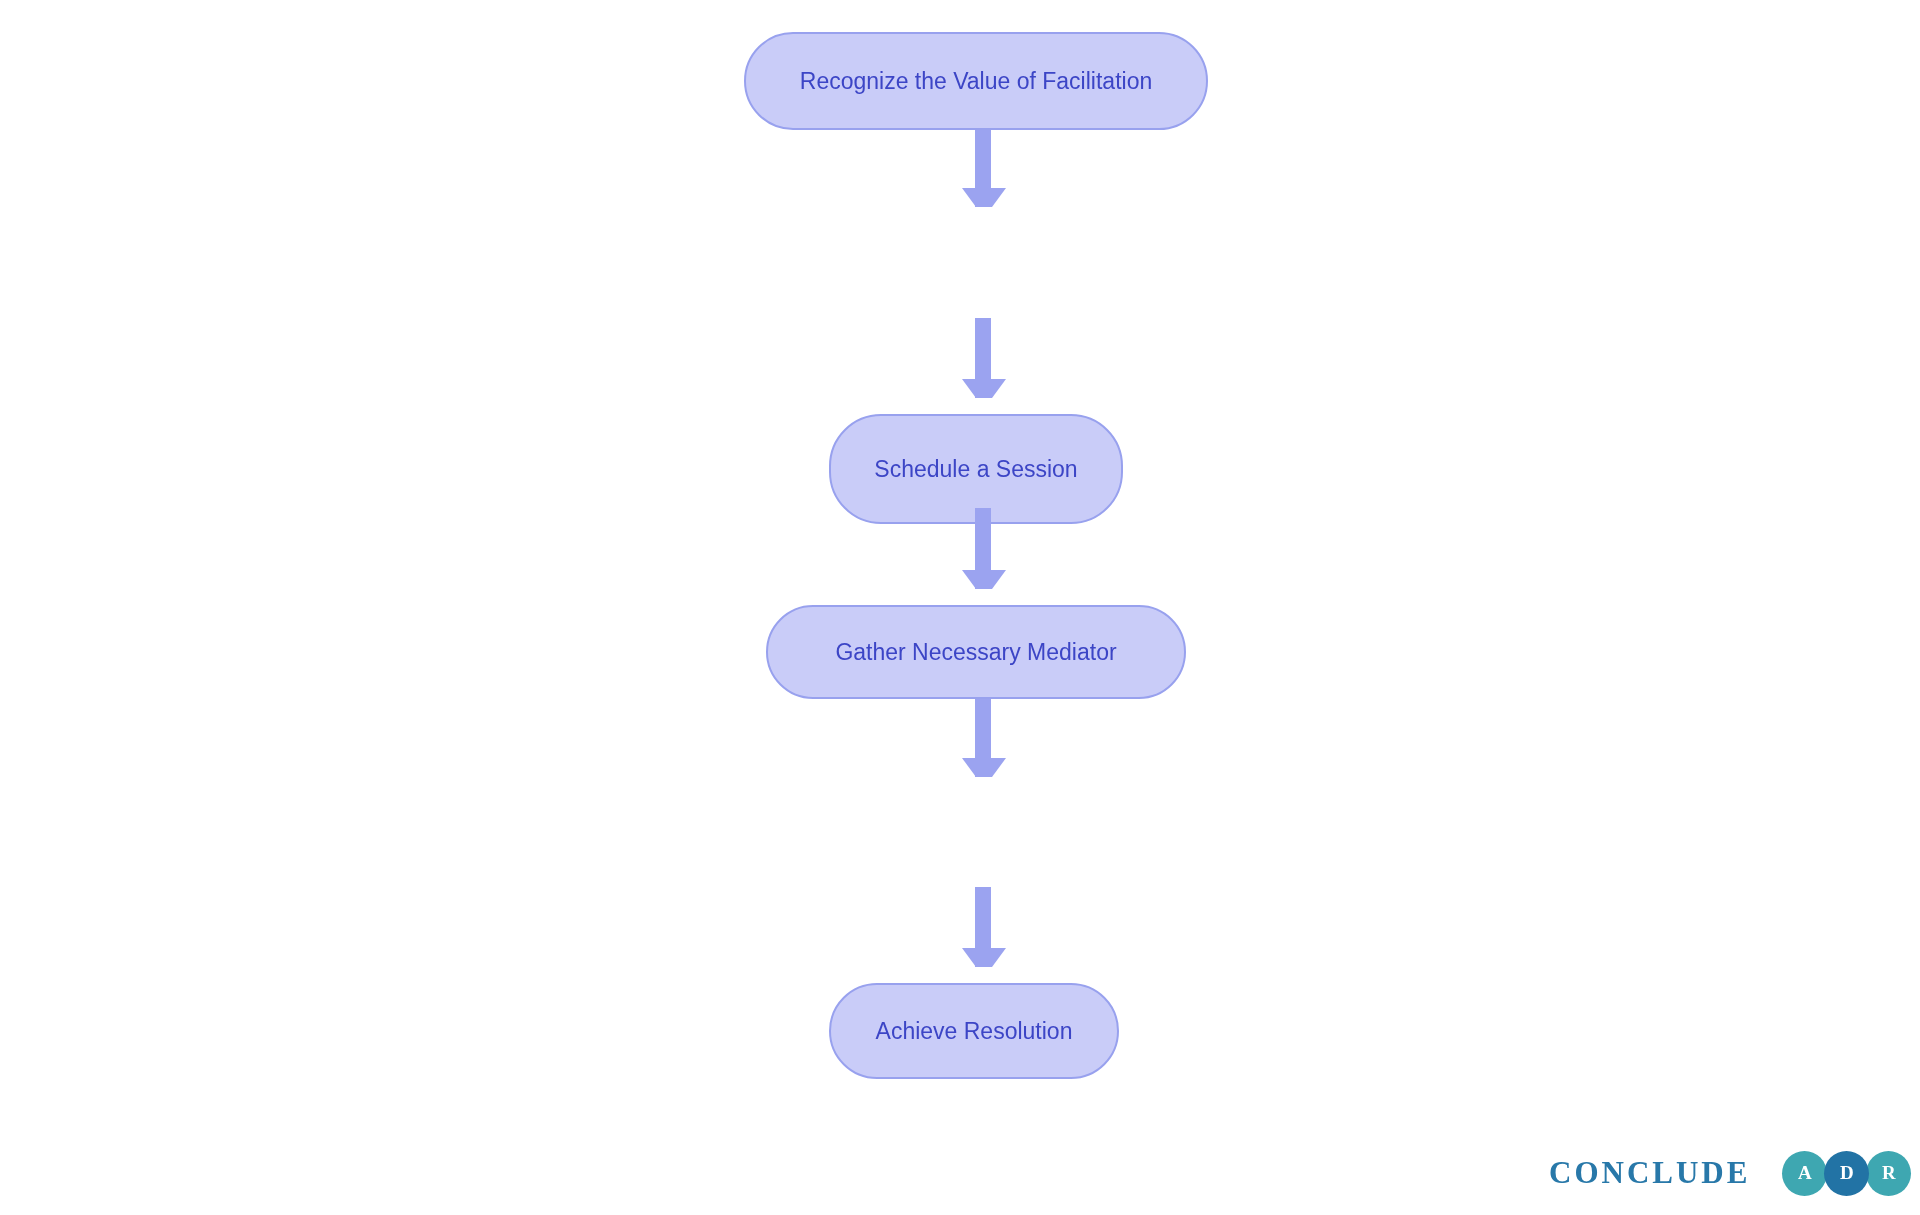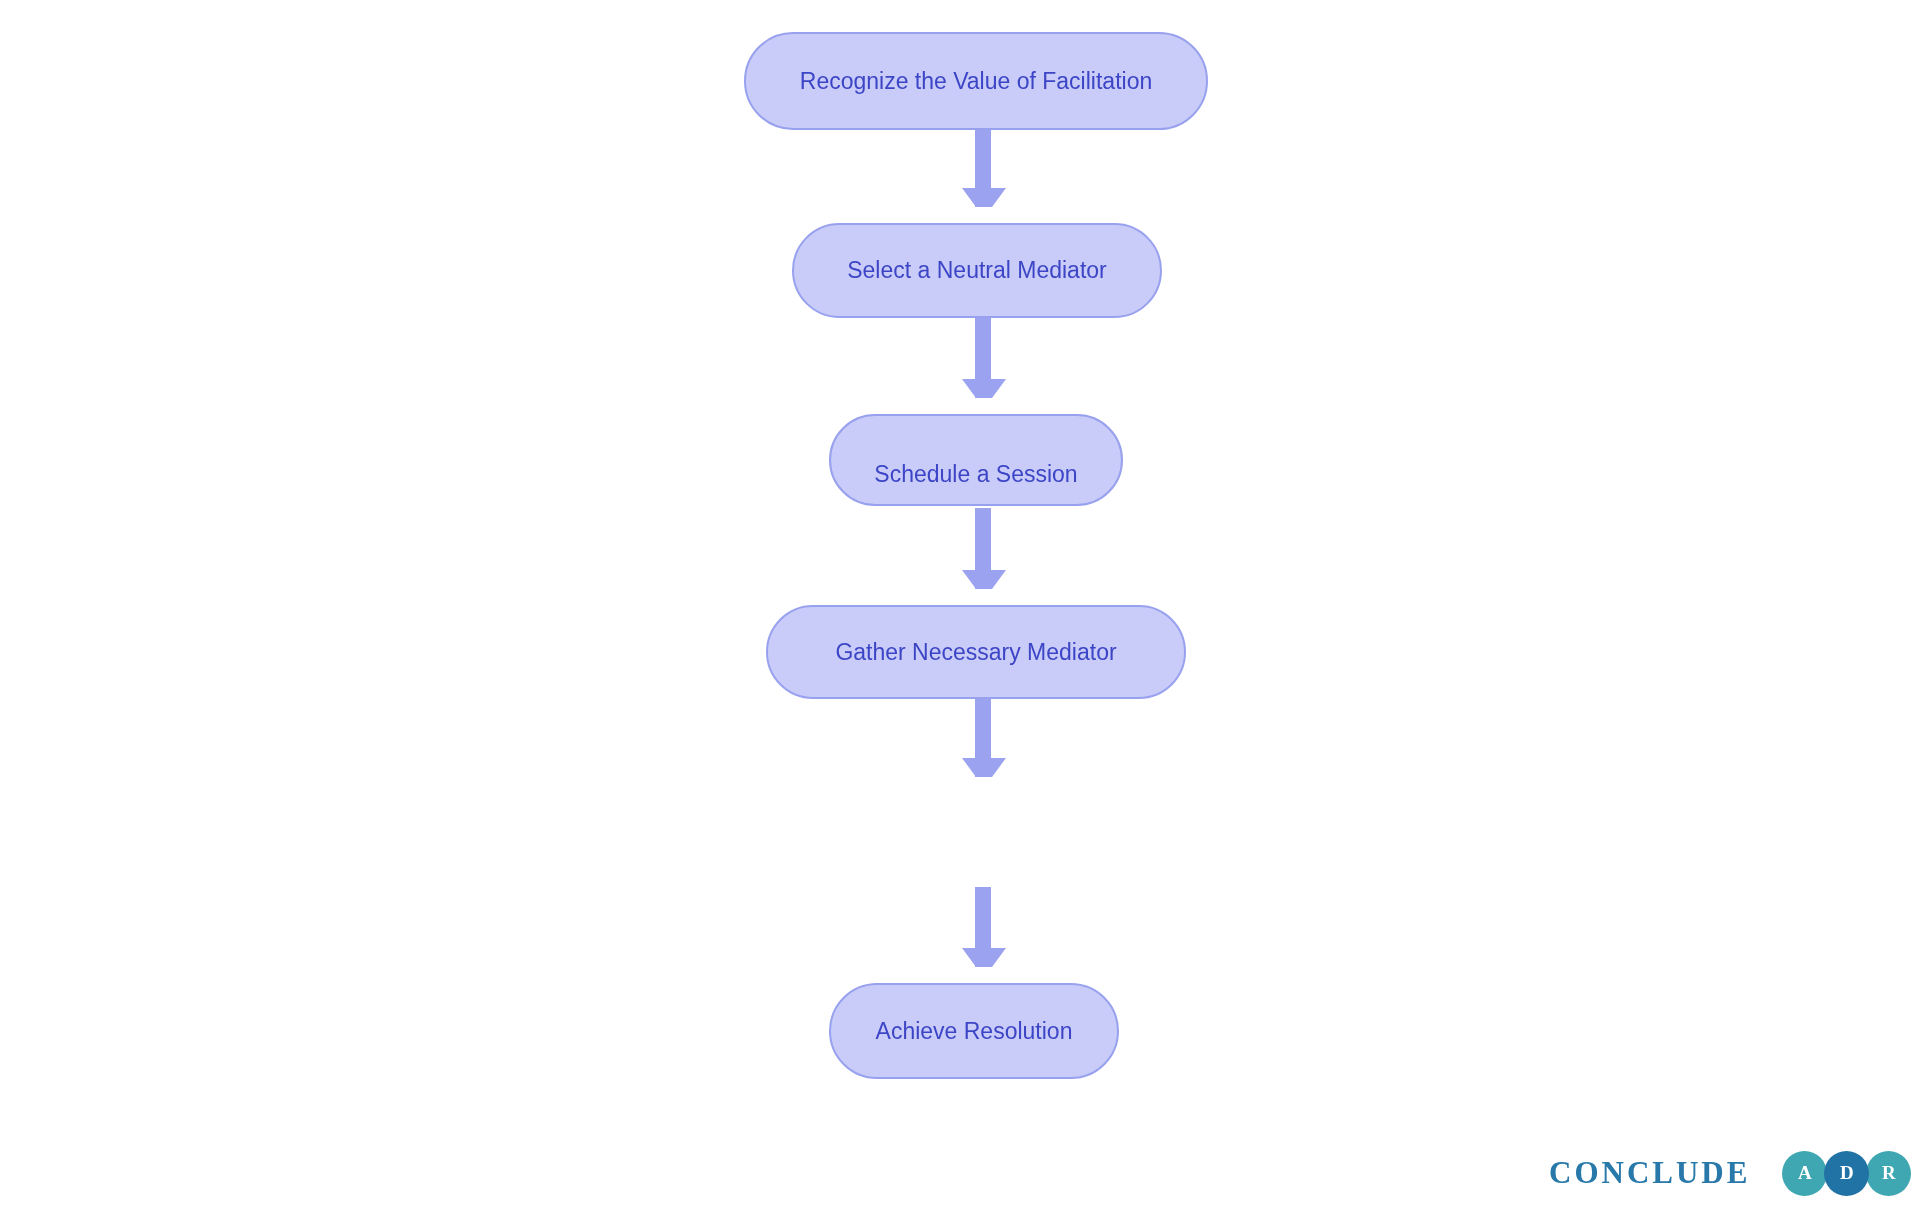"Select a Neutral Mediator" div.node { html: <div> <span>Select a Neutral Mediator</span> </div> -> none }
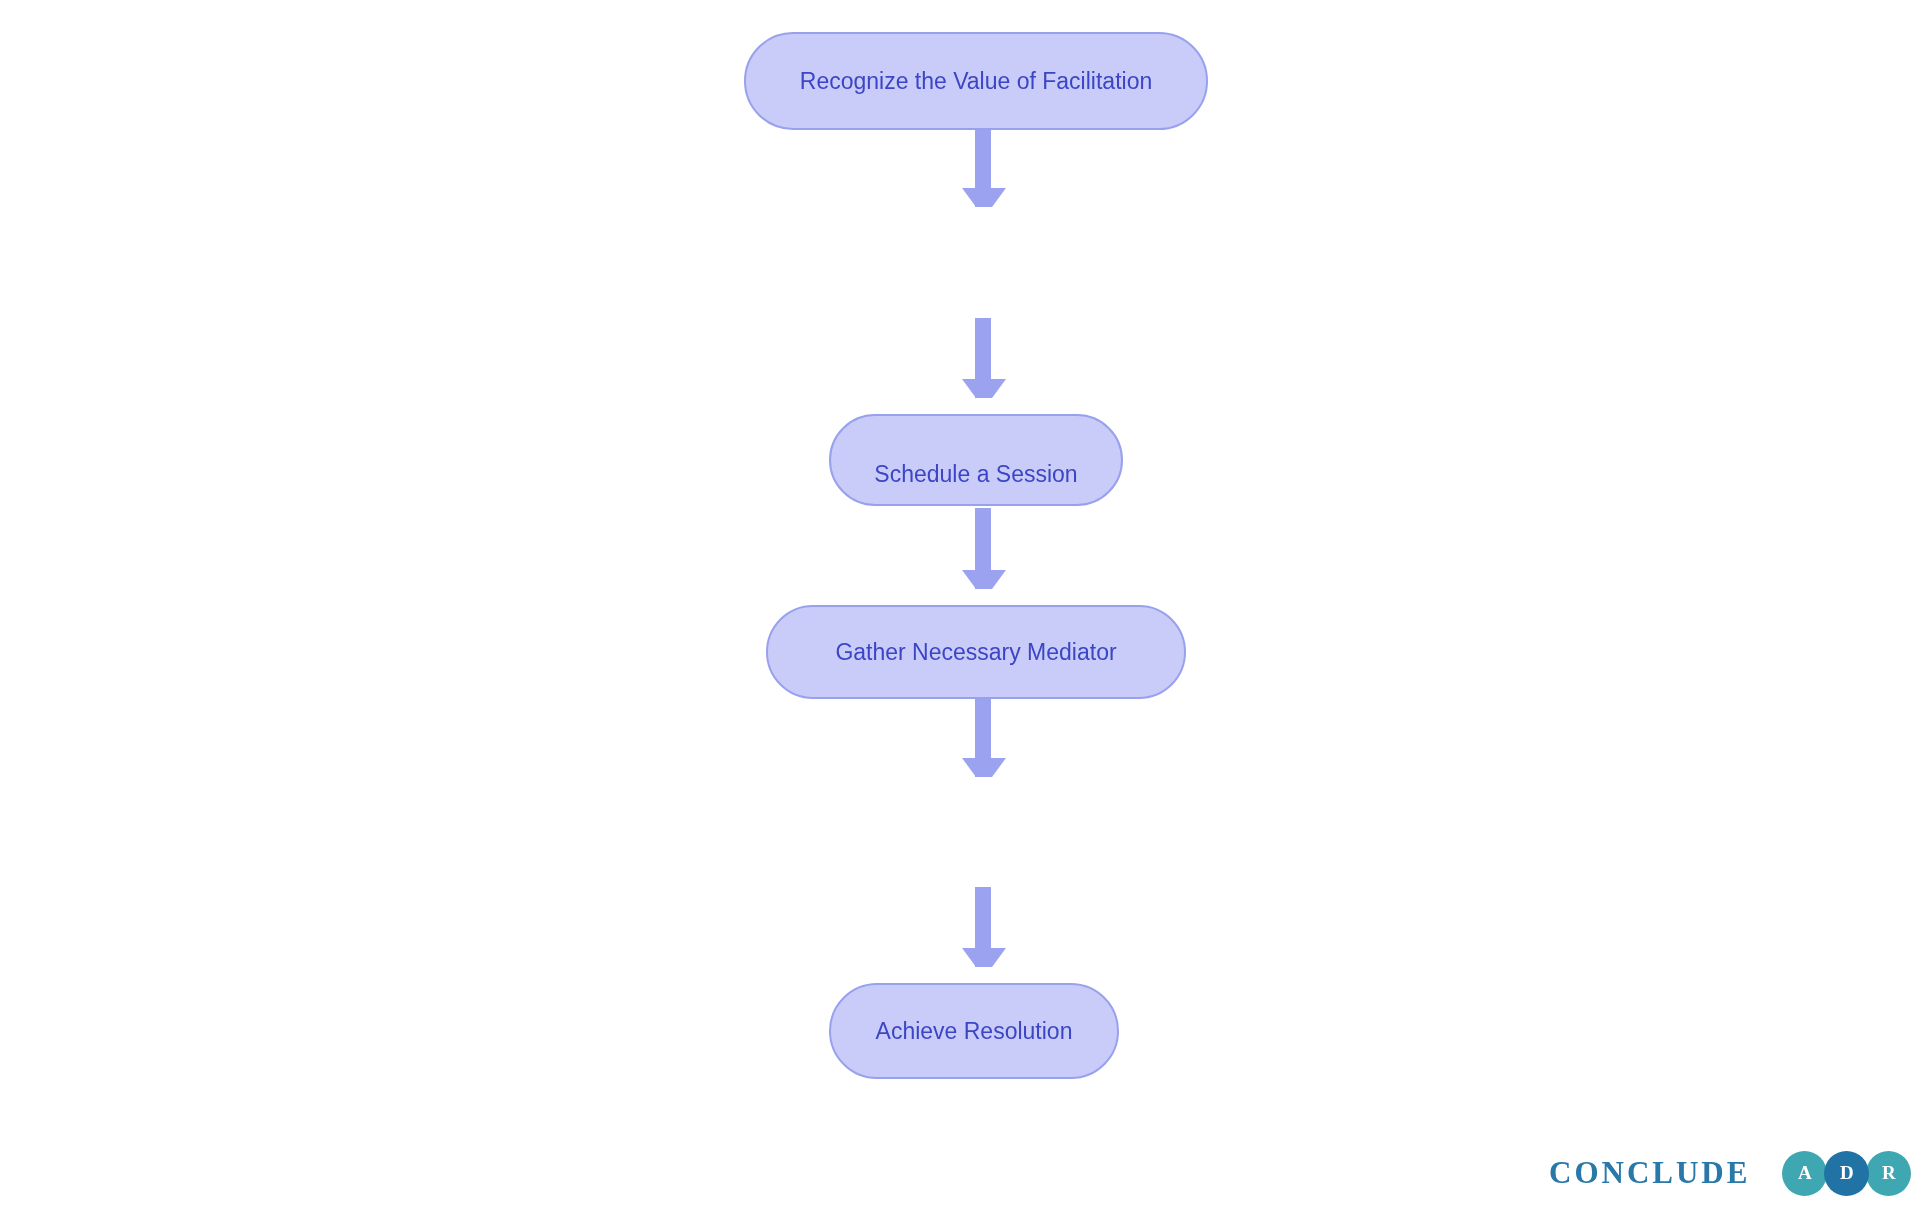"Schedule a Session" .node-3 { align-items: flex-end -> none; height: 92px -> 110px }
